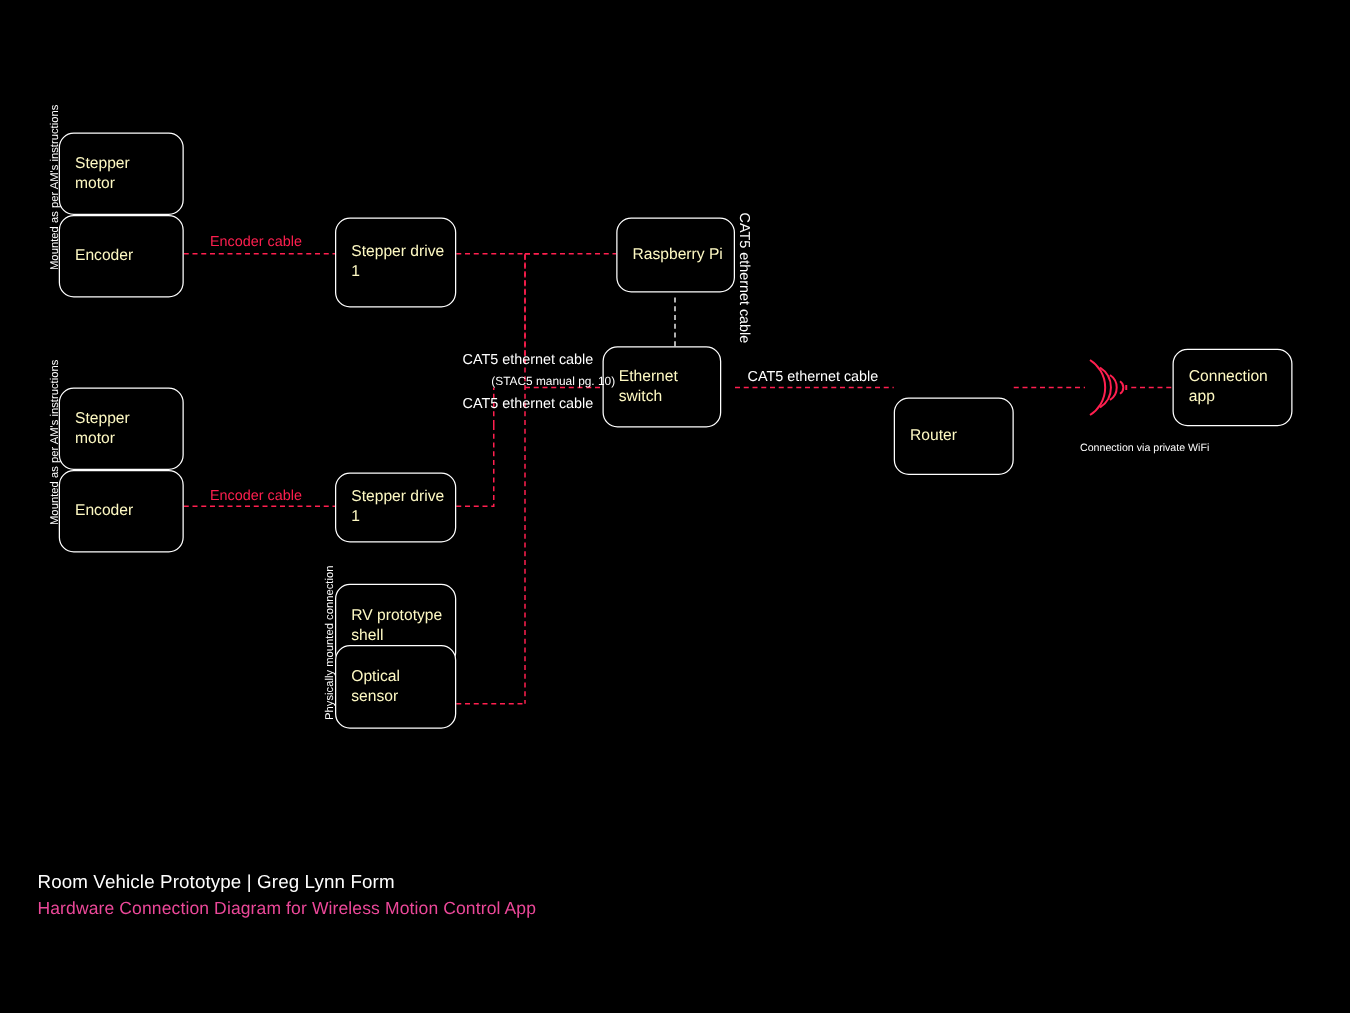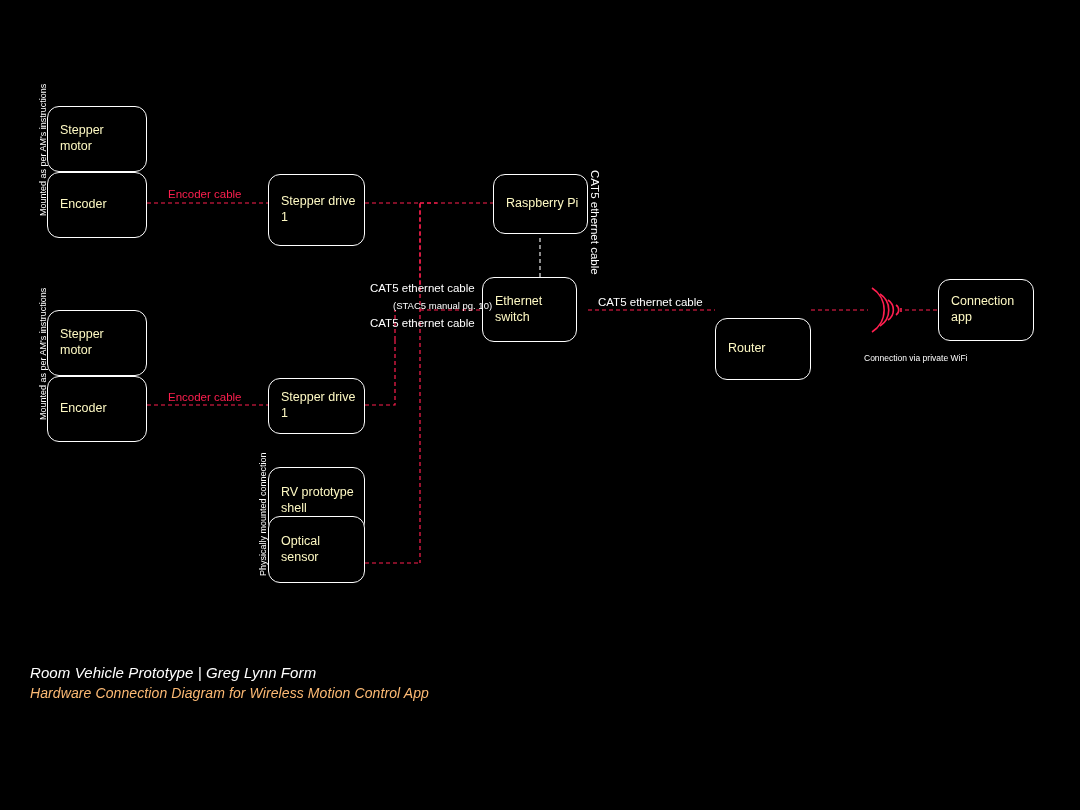"Room Vehicle Prototype | Greg" .title-block { font-style: italic -> none; top: 664px -> 697px }
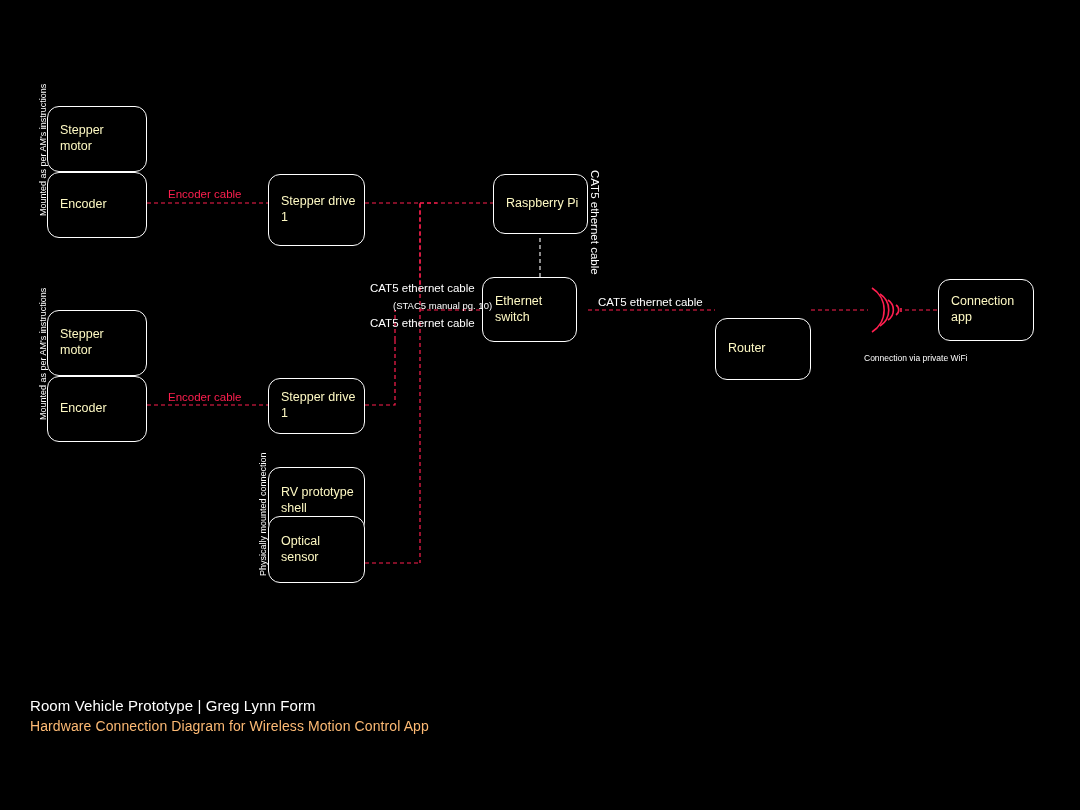"Hardware Connection Diagram for Wireless" .title-sub { color: #fdba74 -> #ec4899 }
